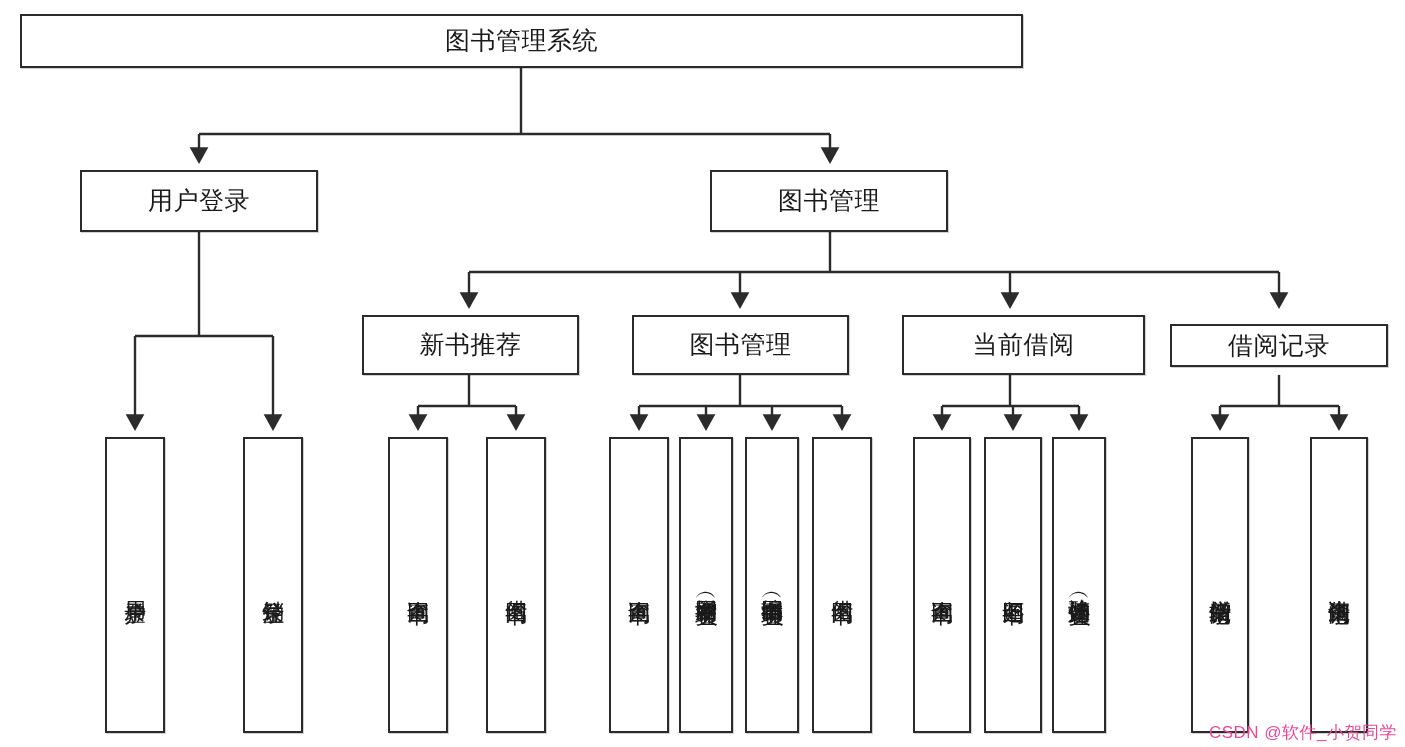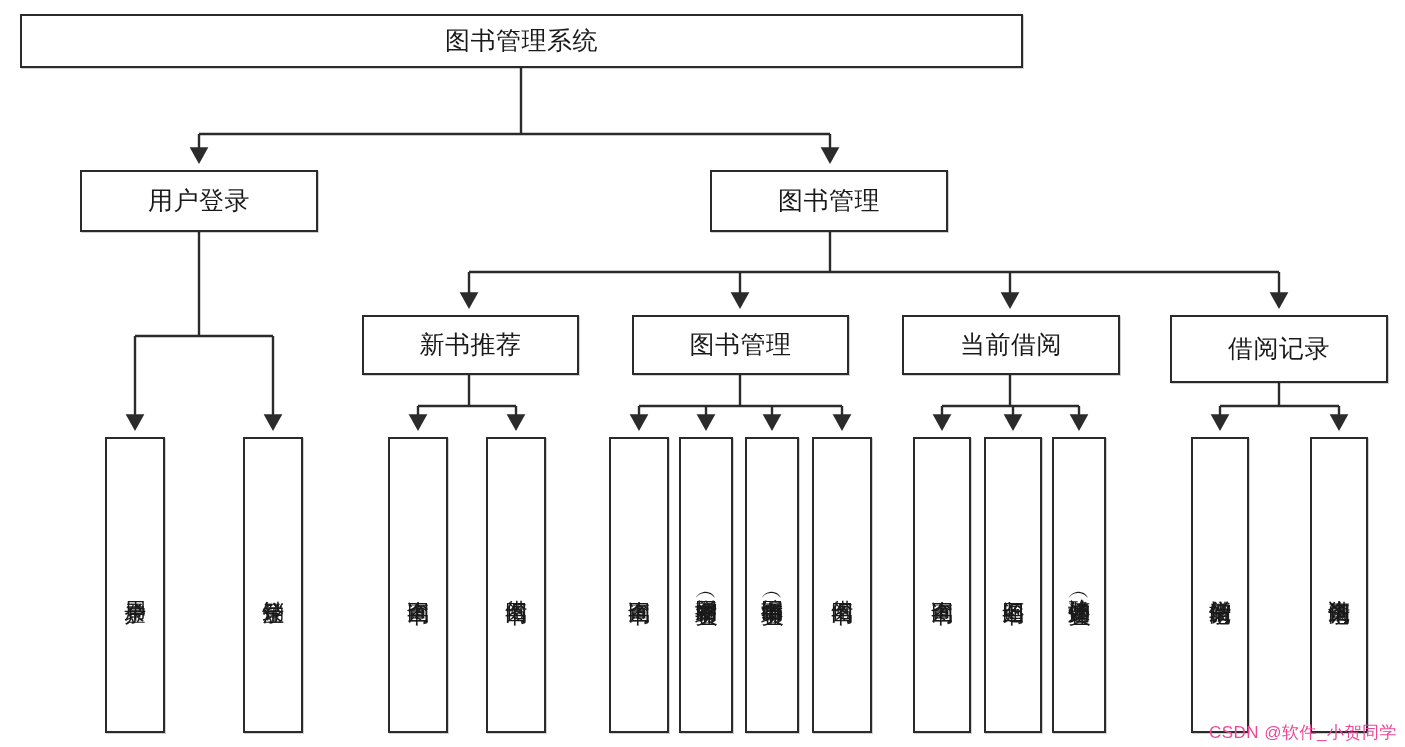"当前借阅" div.node { width: 218px -> 243px }
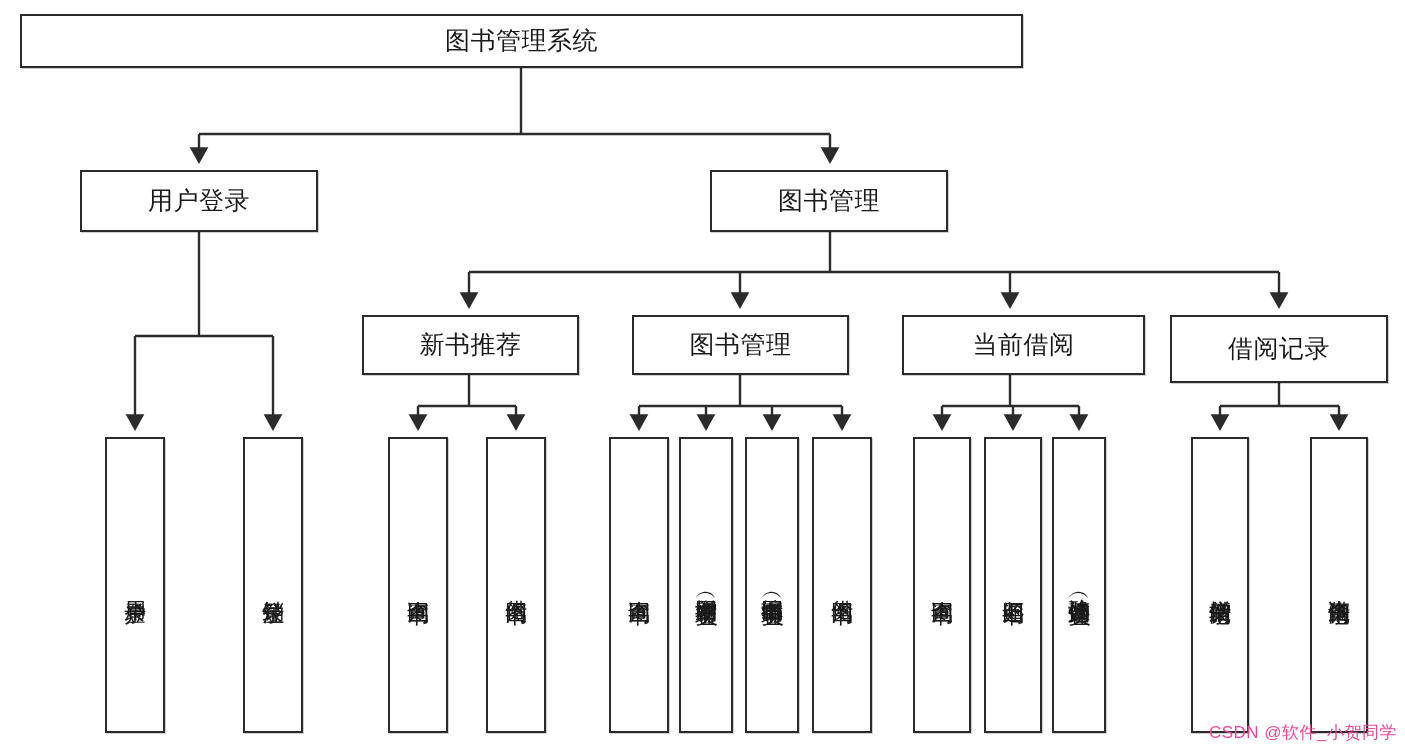"借阅记录" div.node { height: 68px -> 43px; top: 315px -> 324px }
